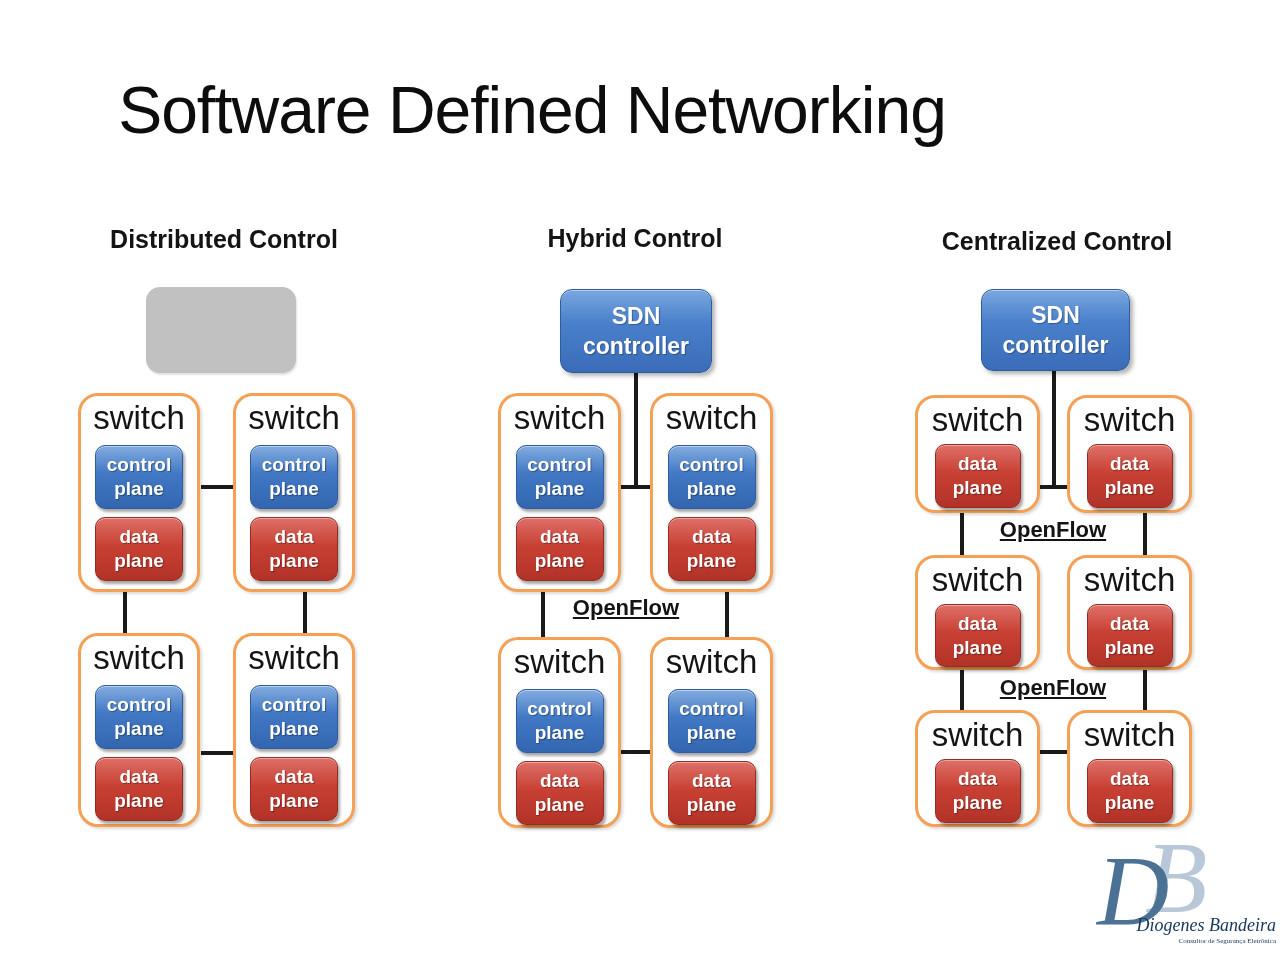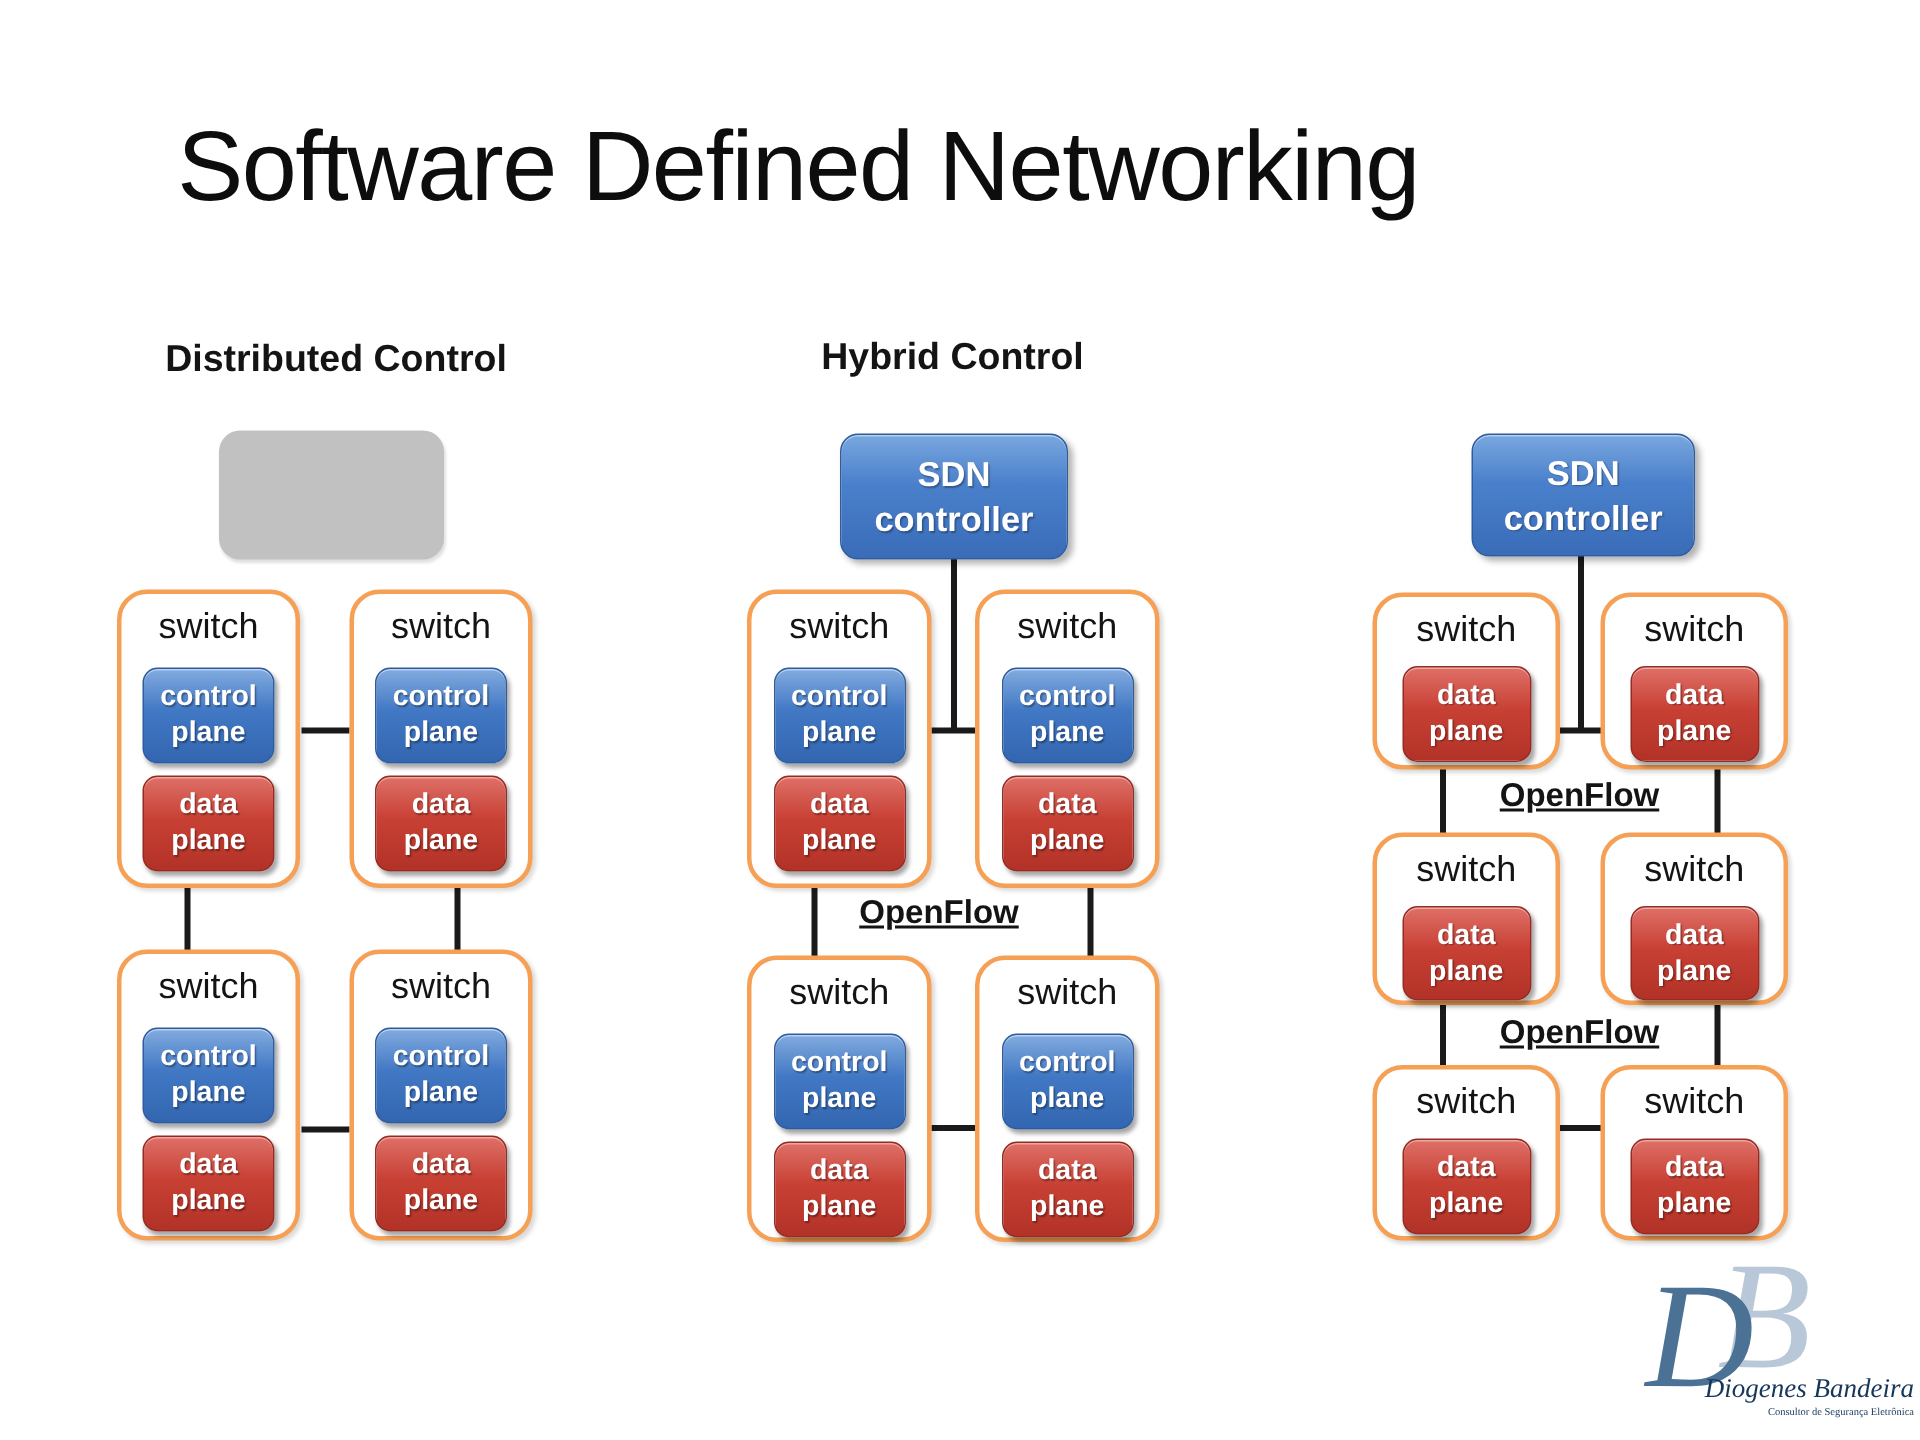"Centralized Control" div.colhead { html: none -> <div>Centralized Control</div> }
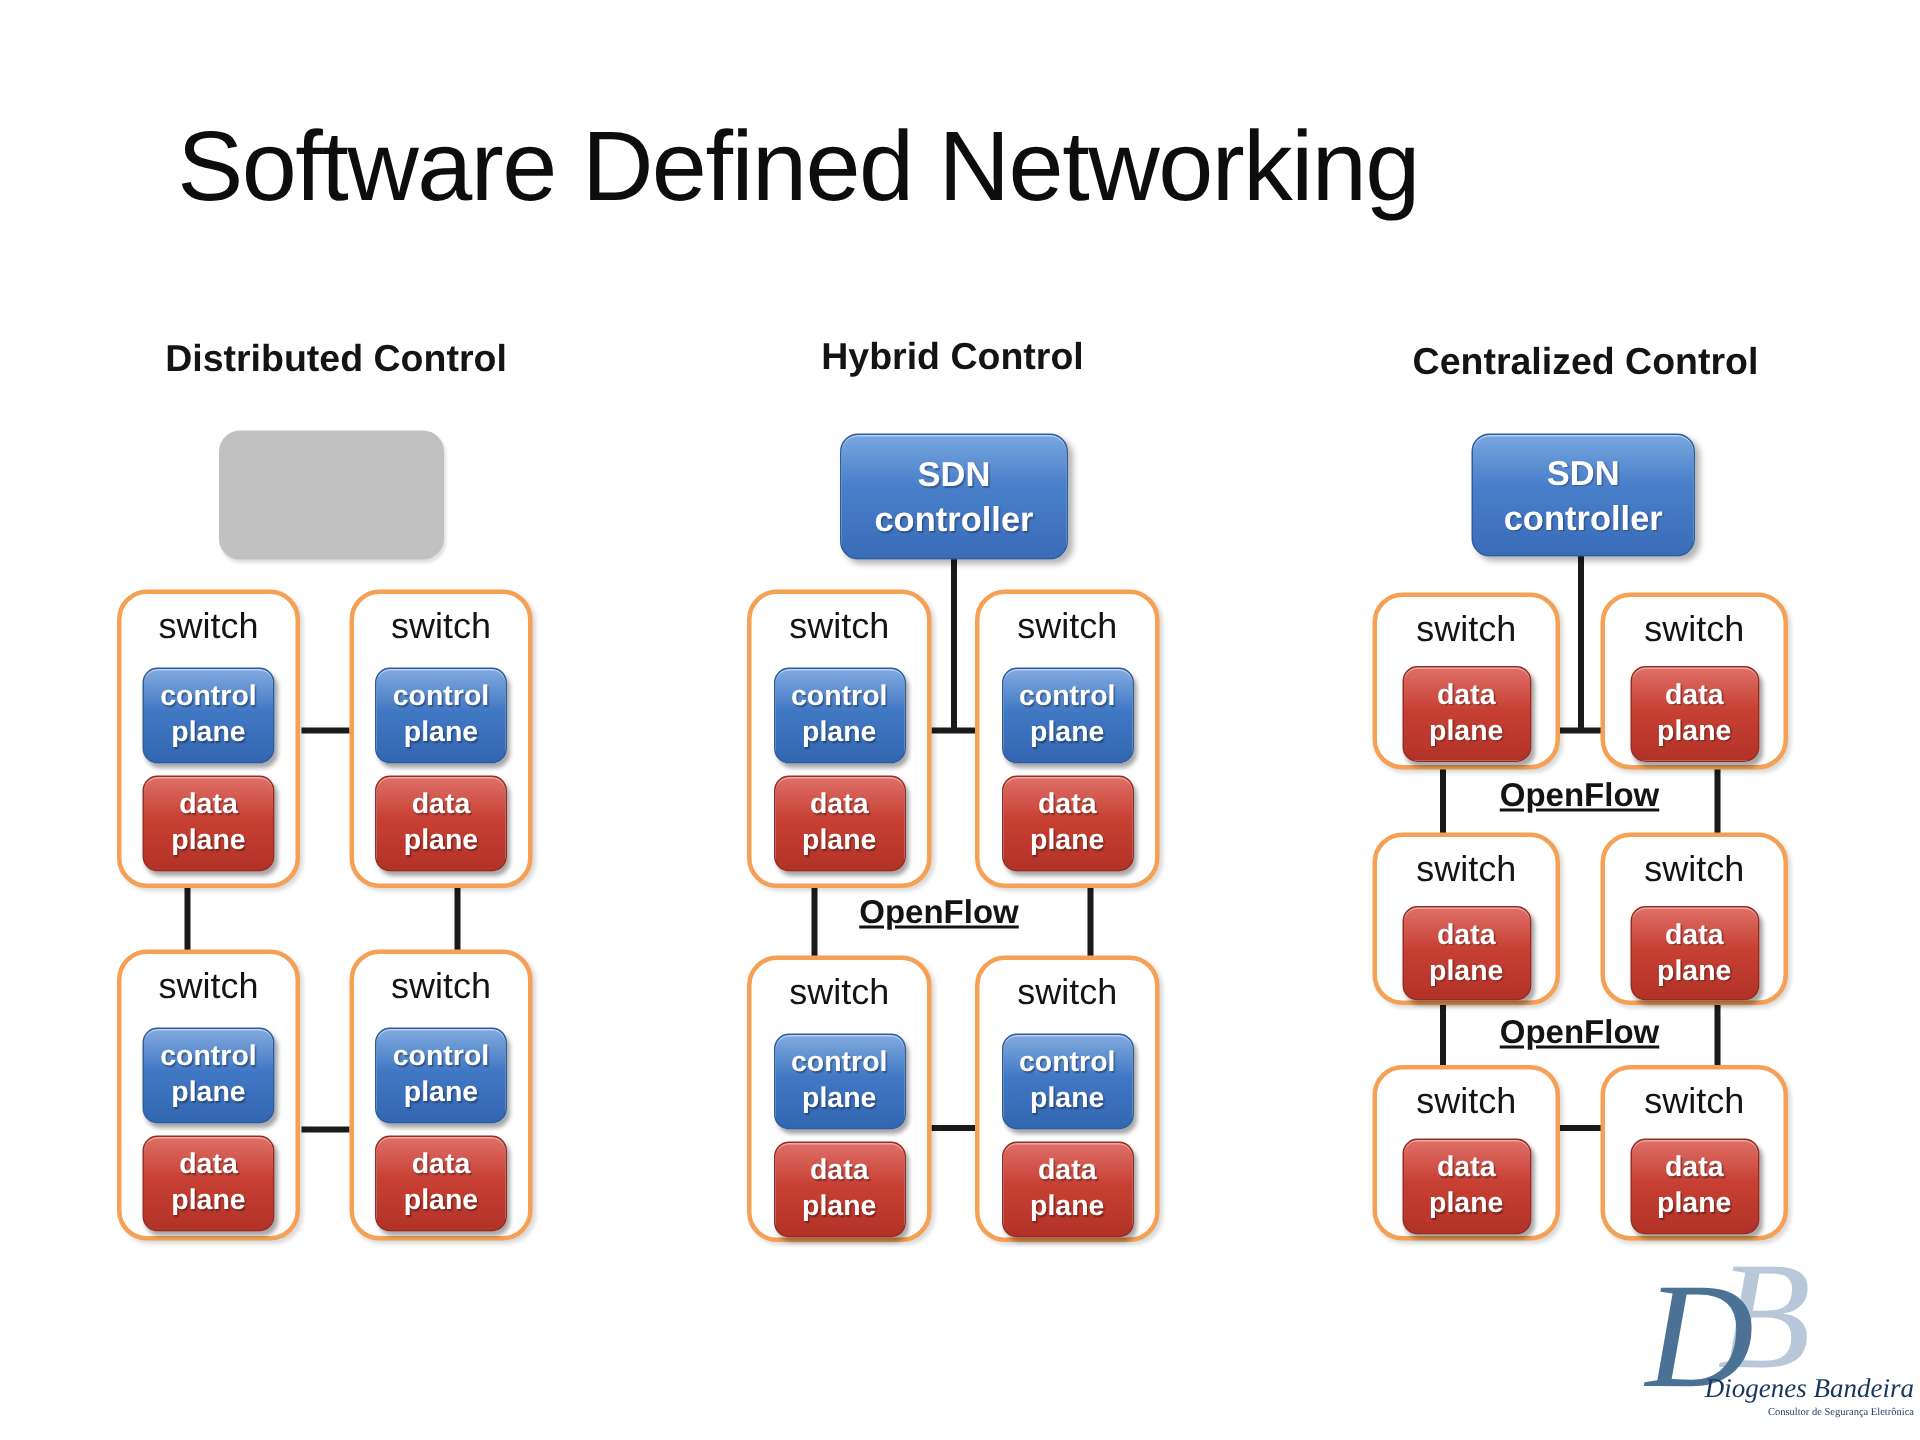"switch" .swlabel { font-size: 24px -> 33px }
